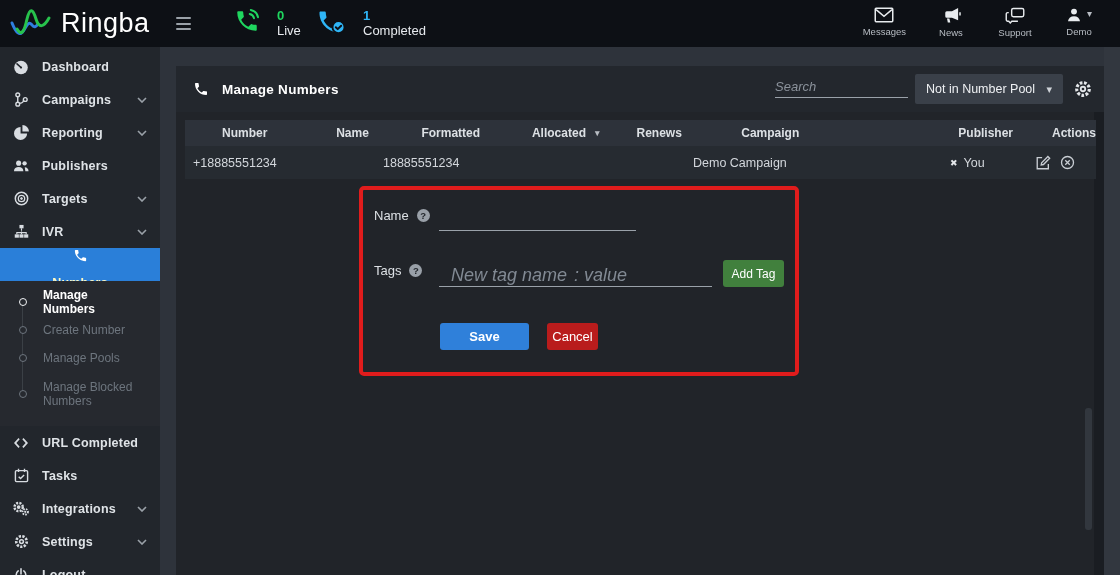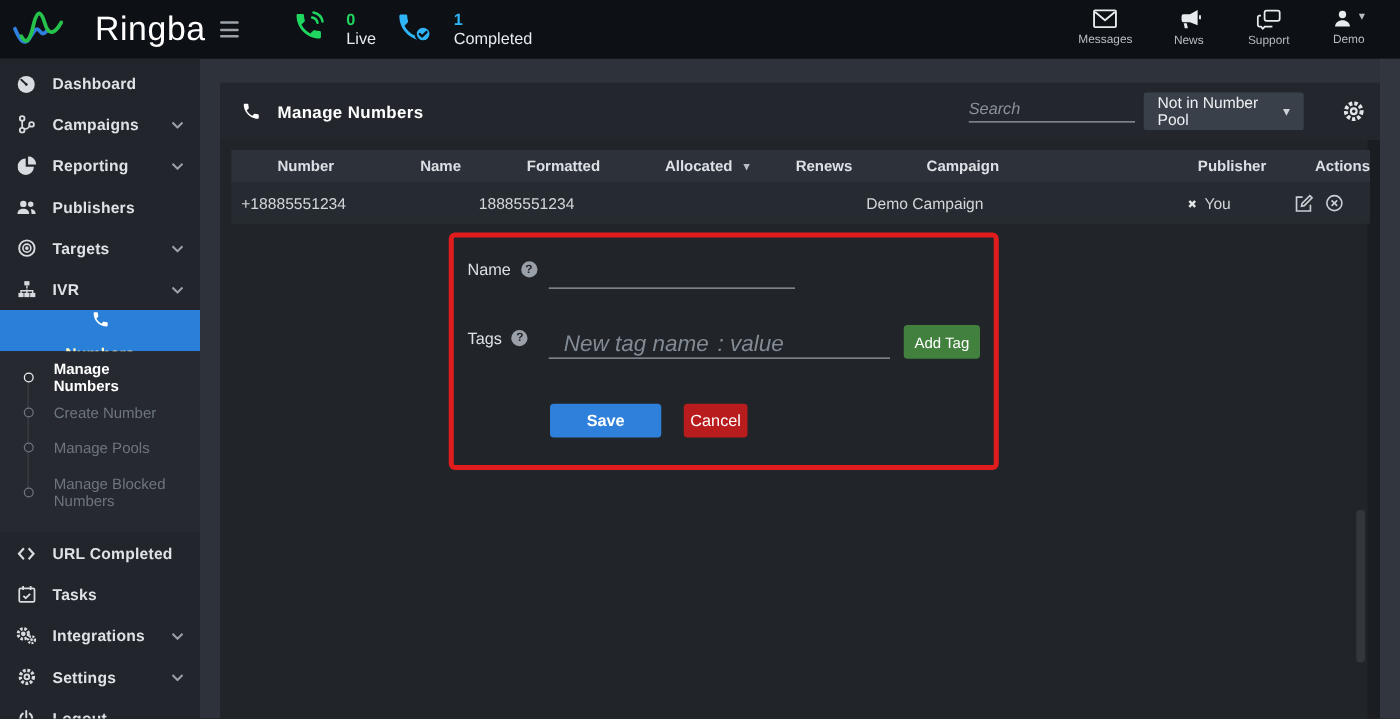"Ringba" .brand { gap: 16px -> 1px }
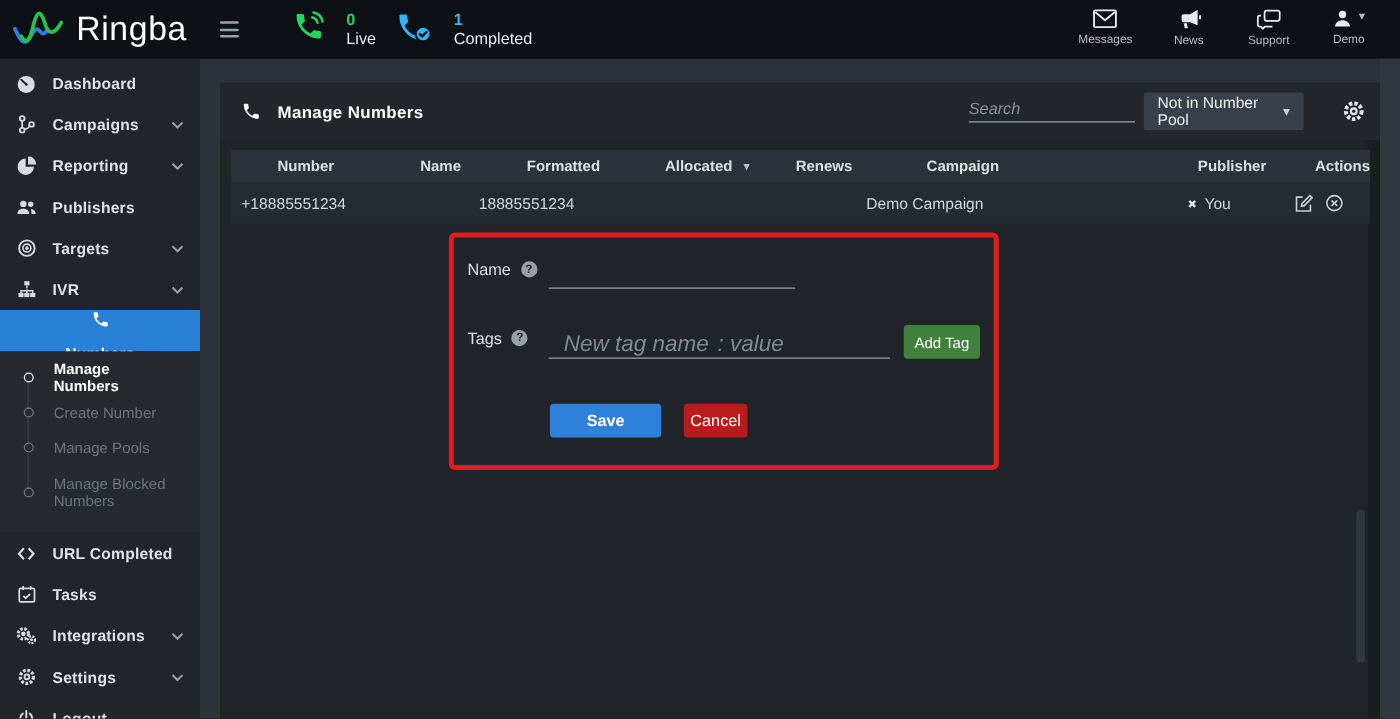"Not in Number Pool" .filter-dd { width: 128px -> 148px }
